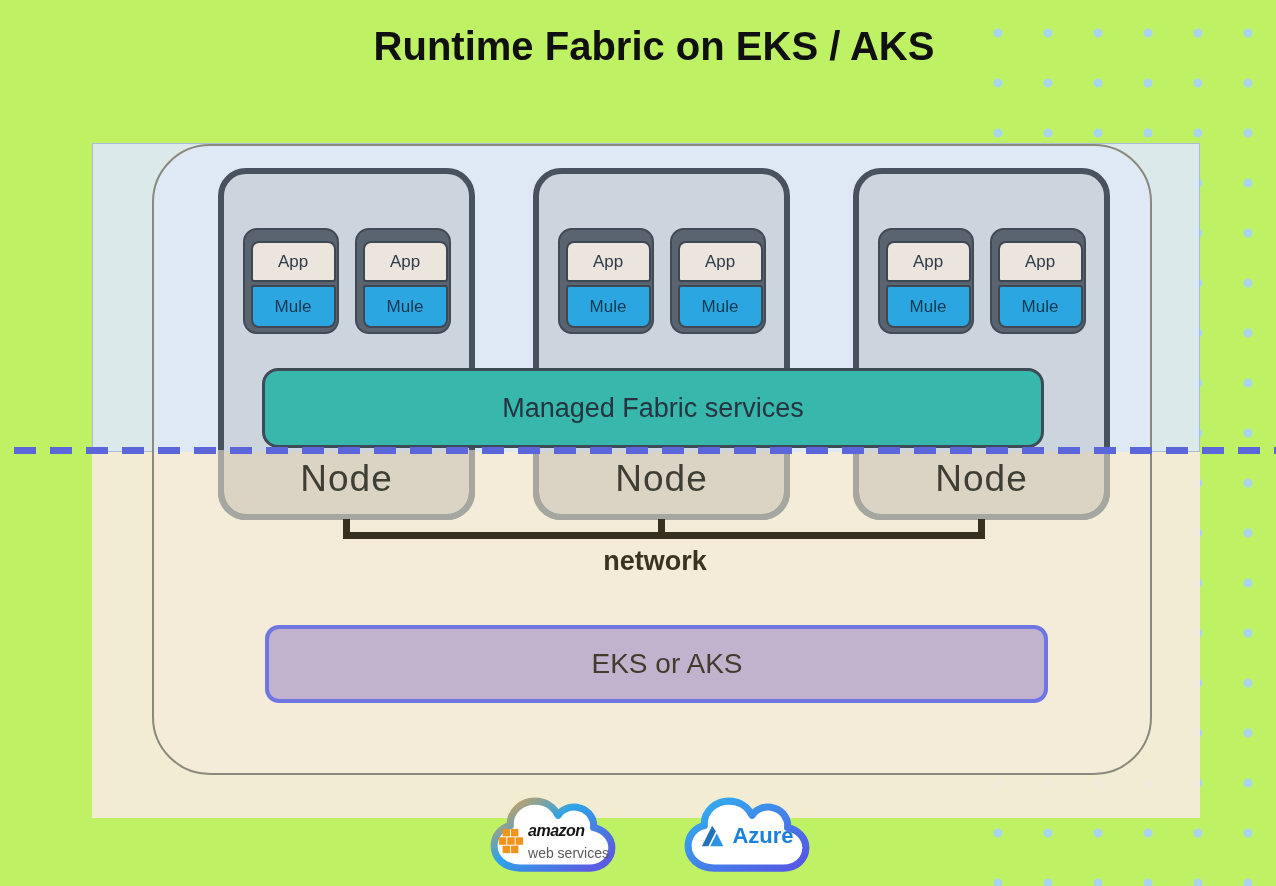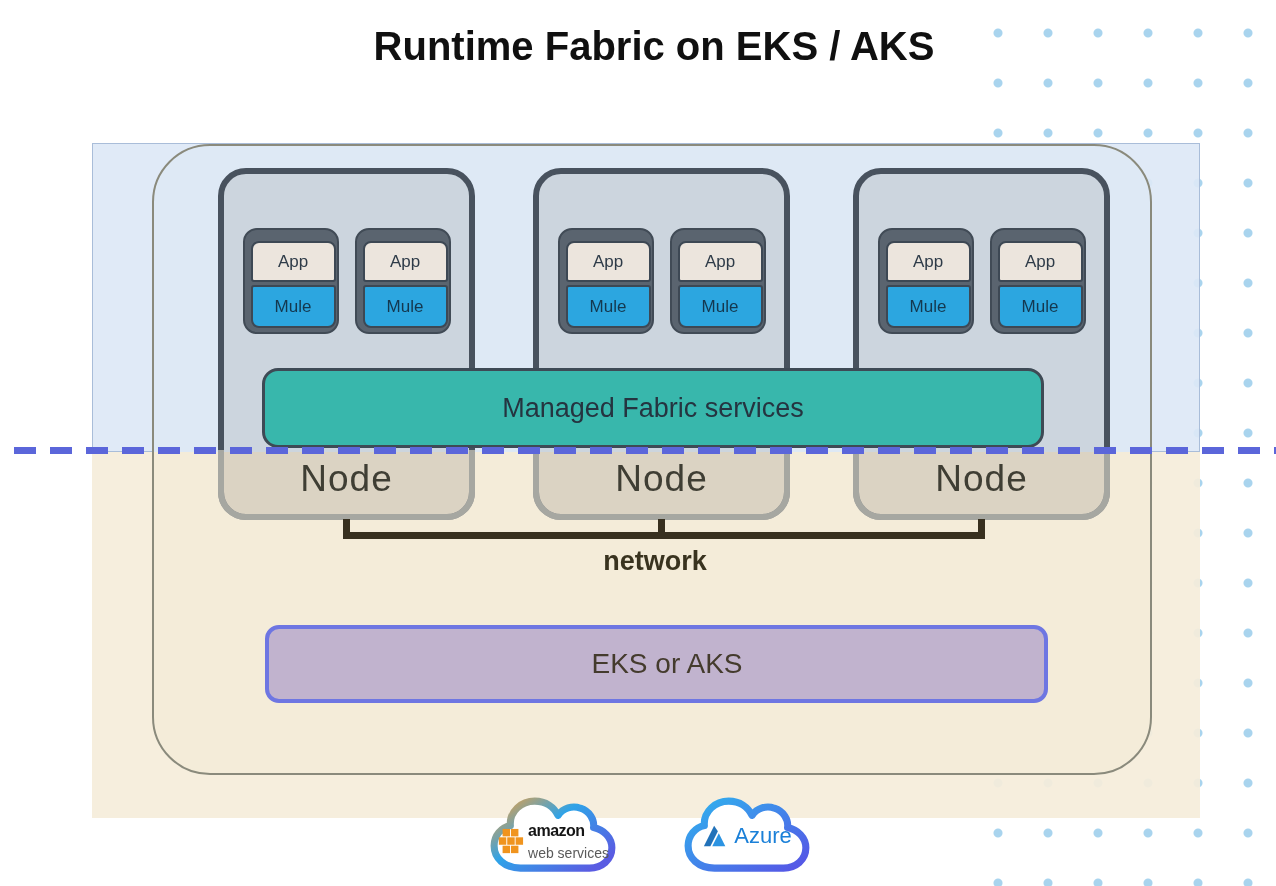"Runtime Fabric on EKS /" #stage { background: #ffffff -> #bef264 }
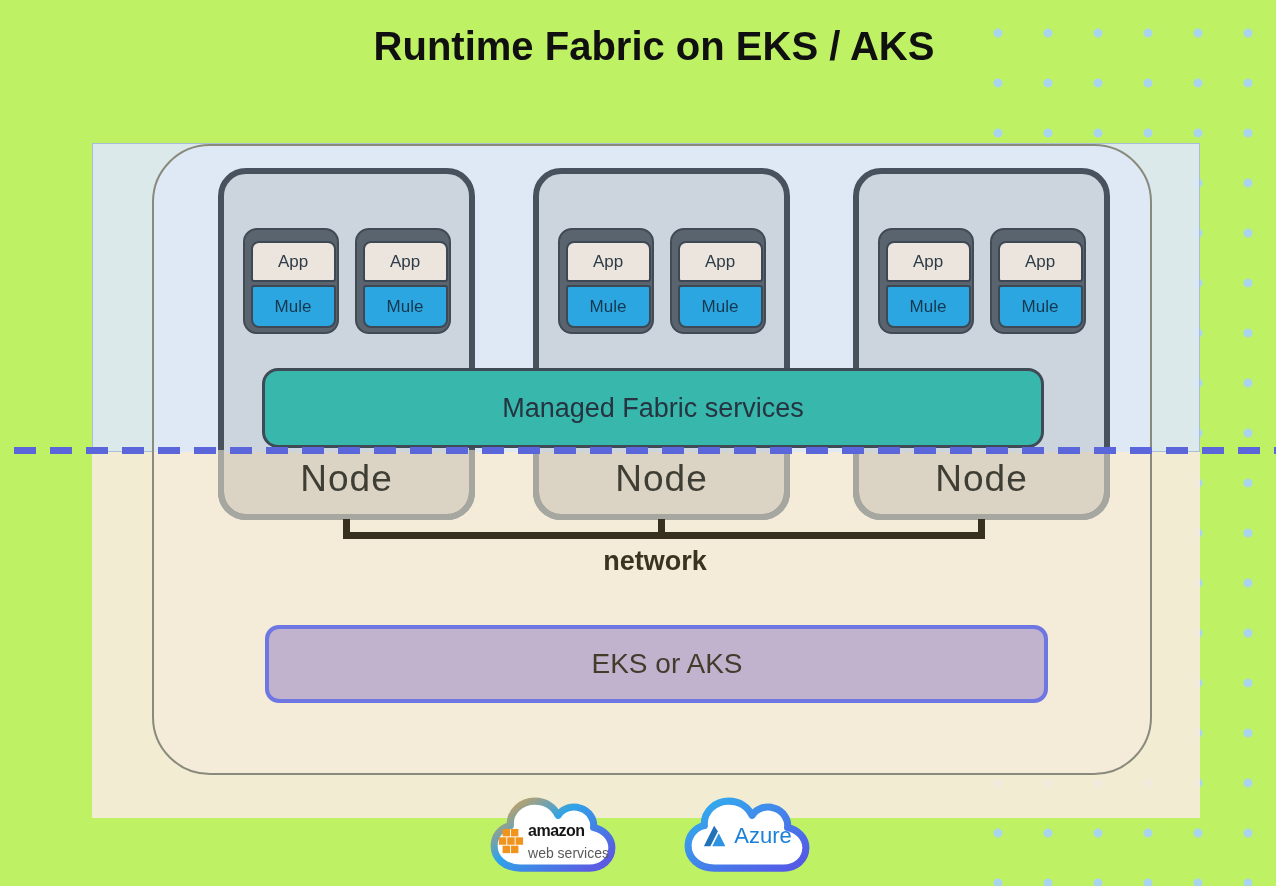"amazon" .aws-name { font-style: none -> italic }
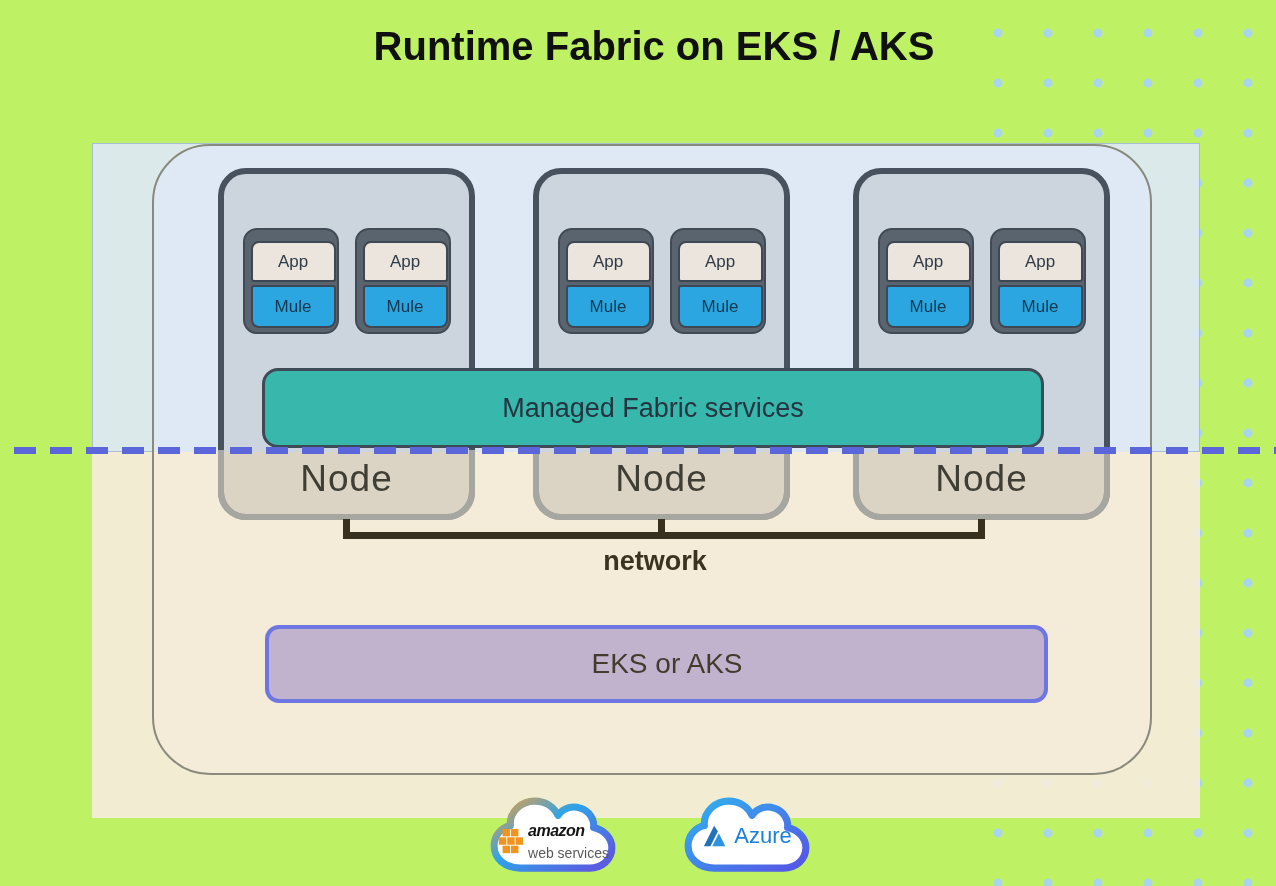"Azure" .azure-name { font-weight: 400 -> 700 }
